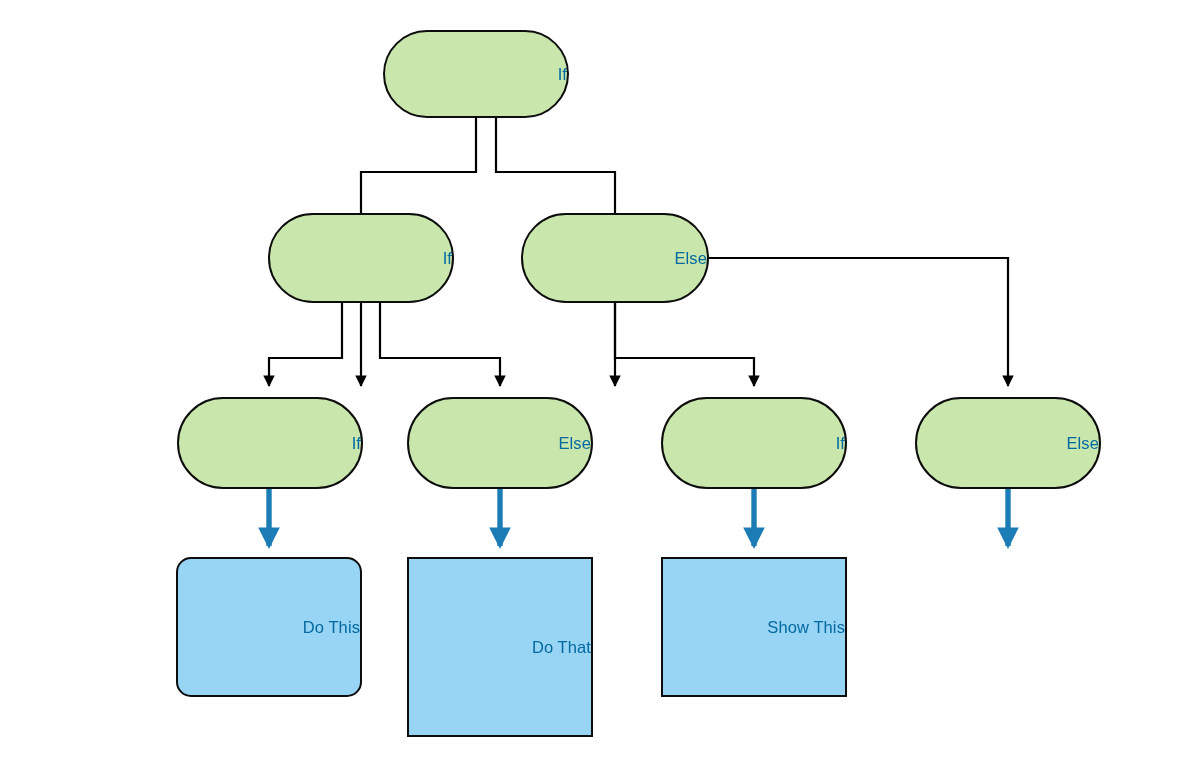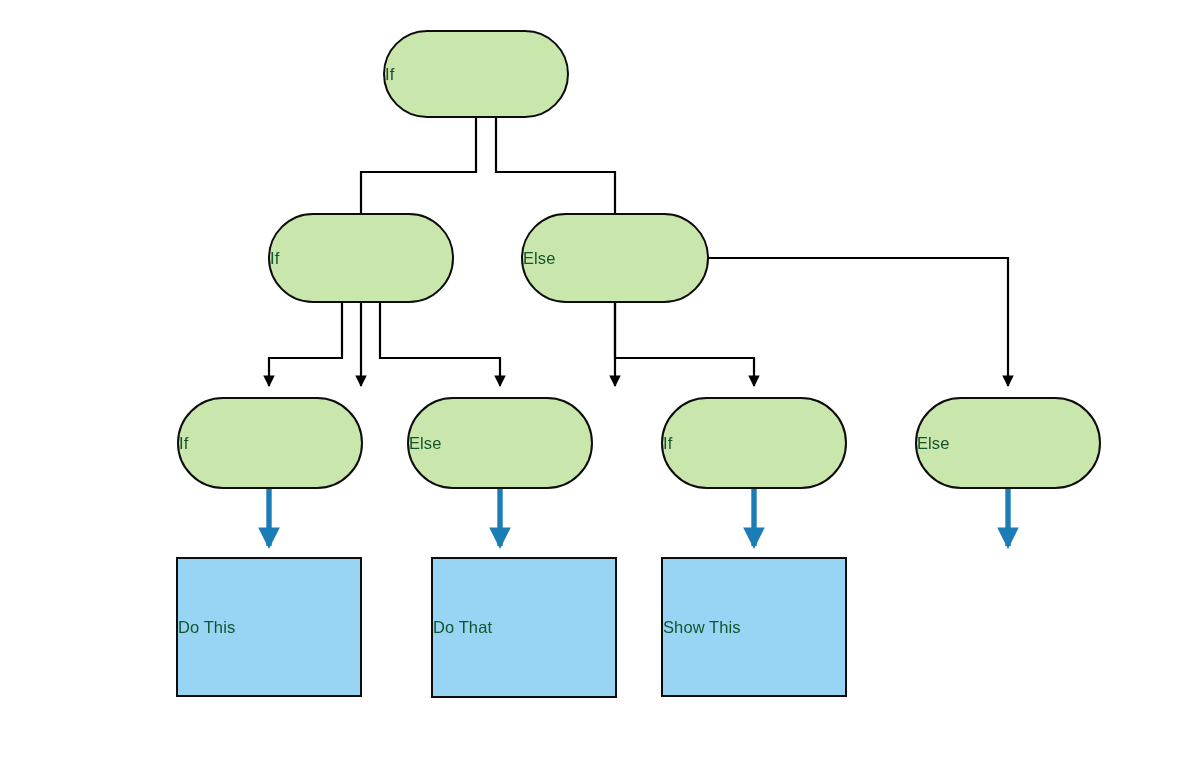"If" .node { color: #14532d -> #0369a1; justify-content: flex-start -> flex-end }
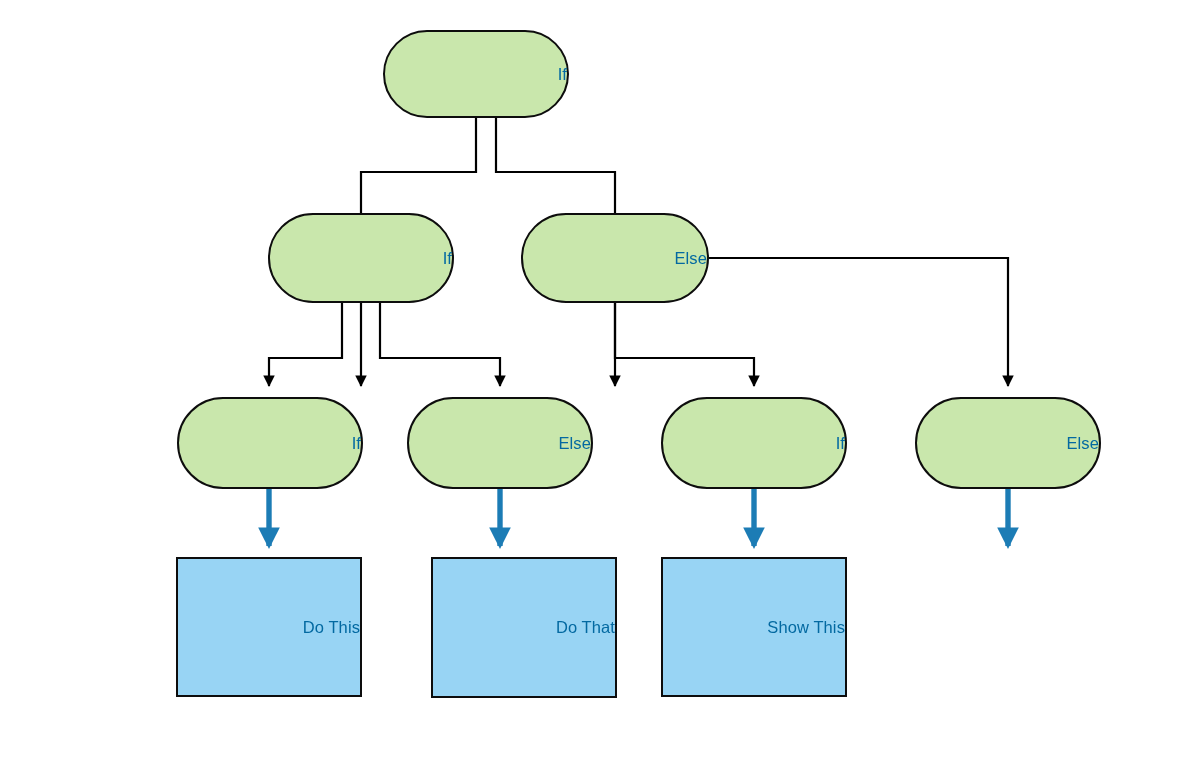"Do This" div.node { border-radius: none -> 15px }
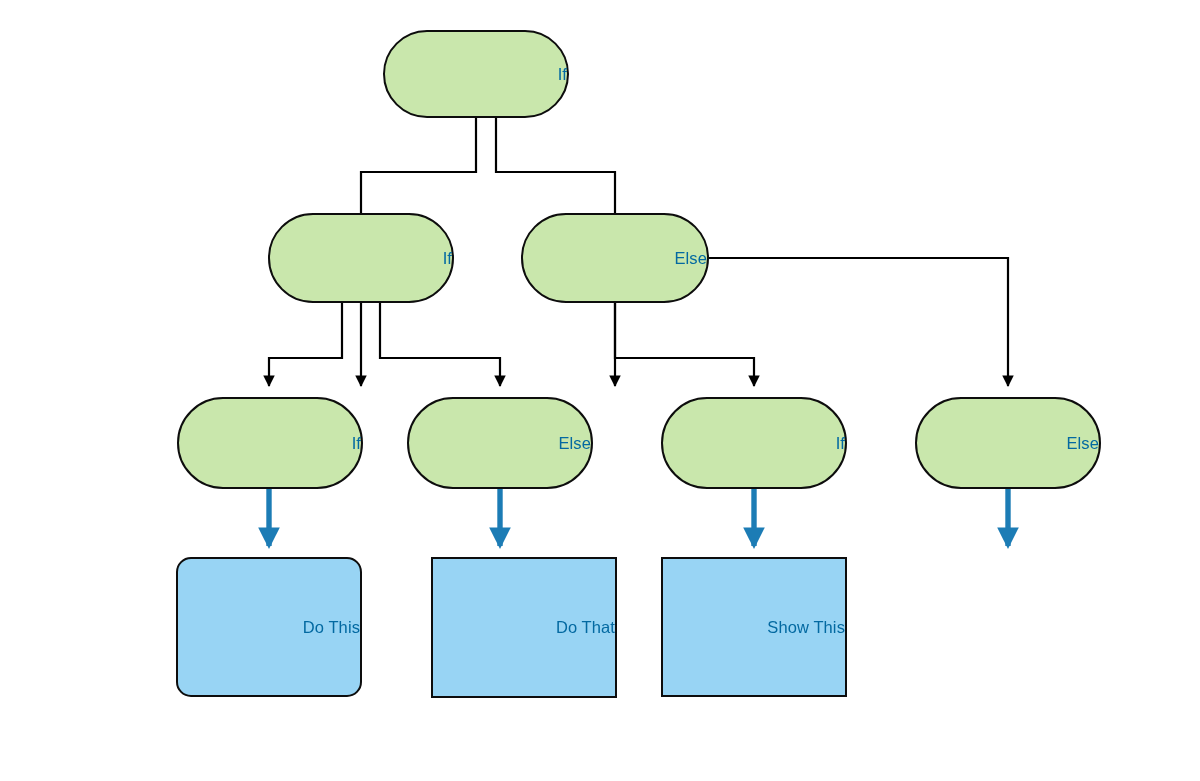"Do That" div.node { height: 141px -> 180px; margin-left: 24px -> none }
